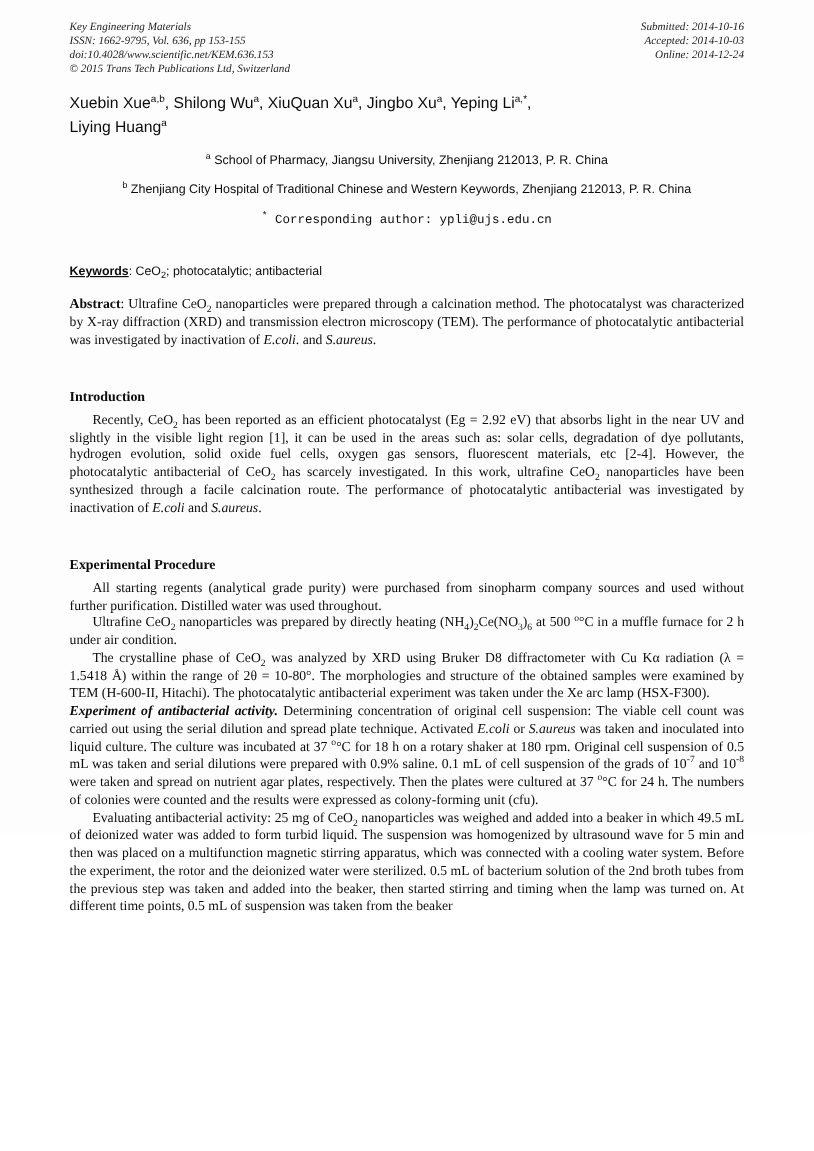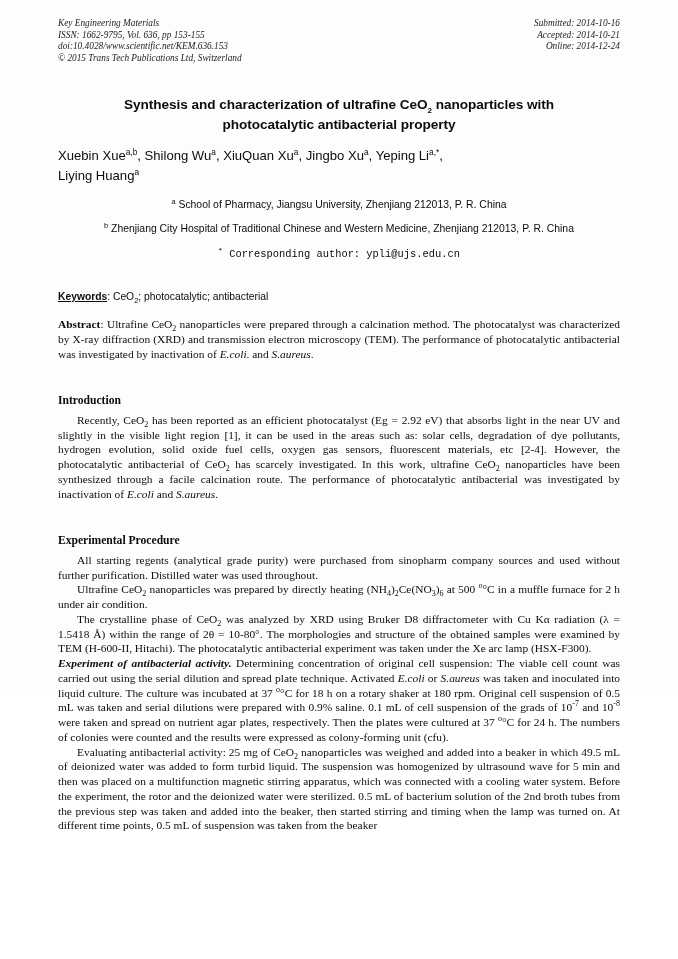"Accepted: 2014-10-21" div { text: 2014-10-21 -> 2014-10-03 }
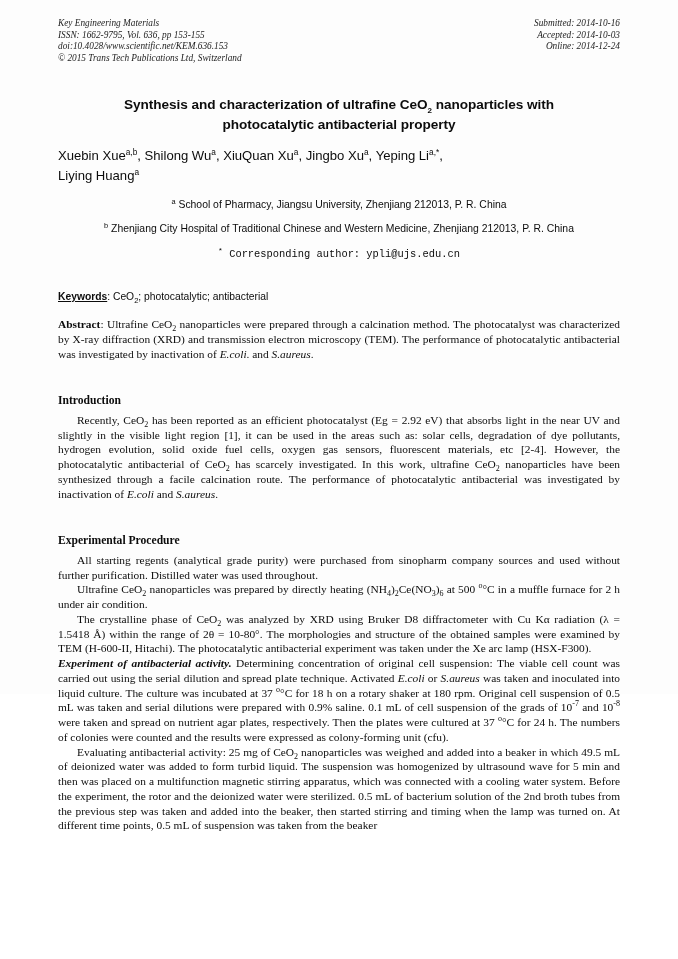"Synthesis and characterization of" div.title { html: <div> <span>Synthesis and characterization of ultrafine CeO</span><sub>2</sub><span> nanoparticles with</span><br> <span>photocatalytic antibacterial property</span> </div> -> none }
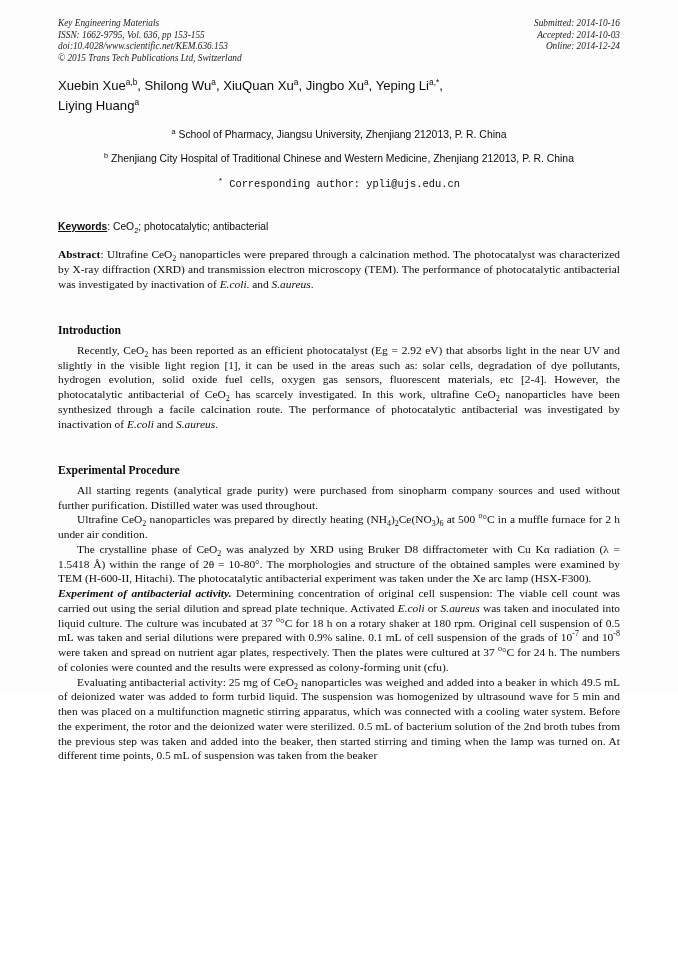"Zhenjiang City Hospital of Traditional" span { text: Medicine -> Keywords }
